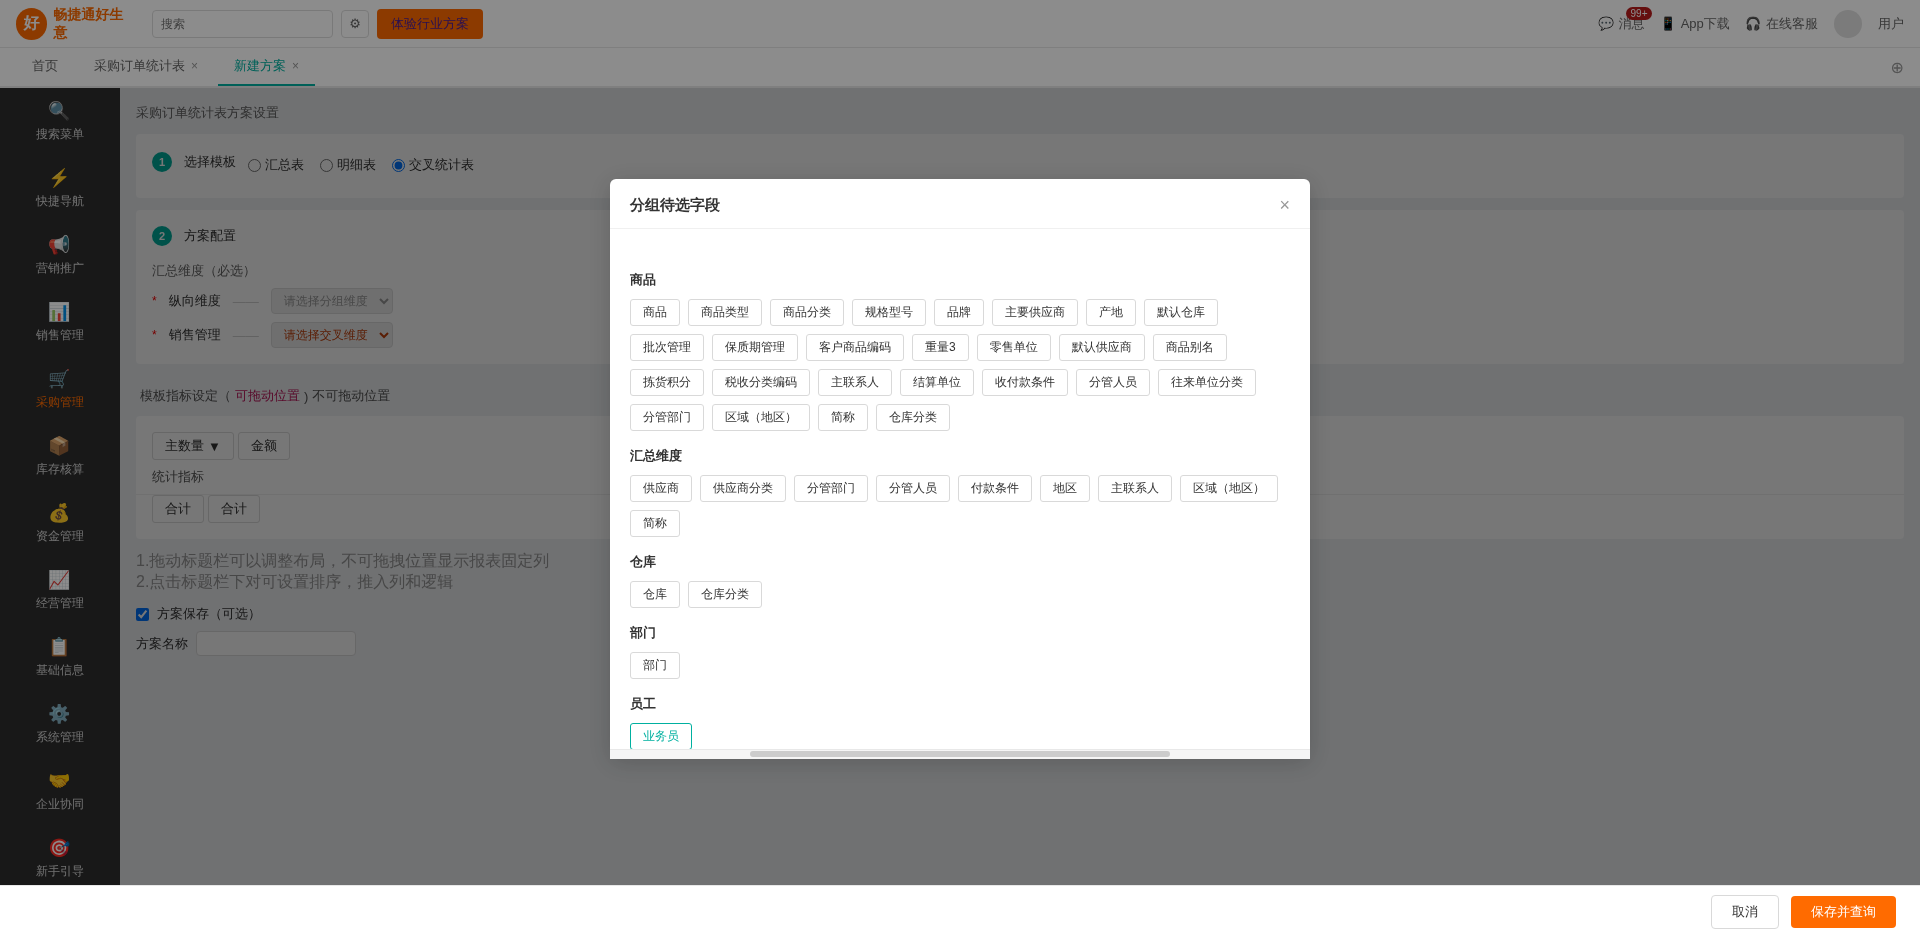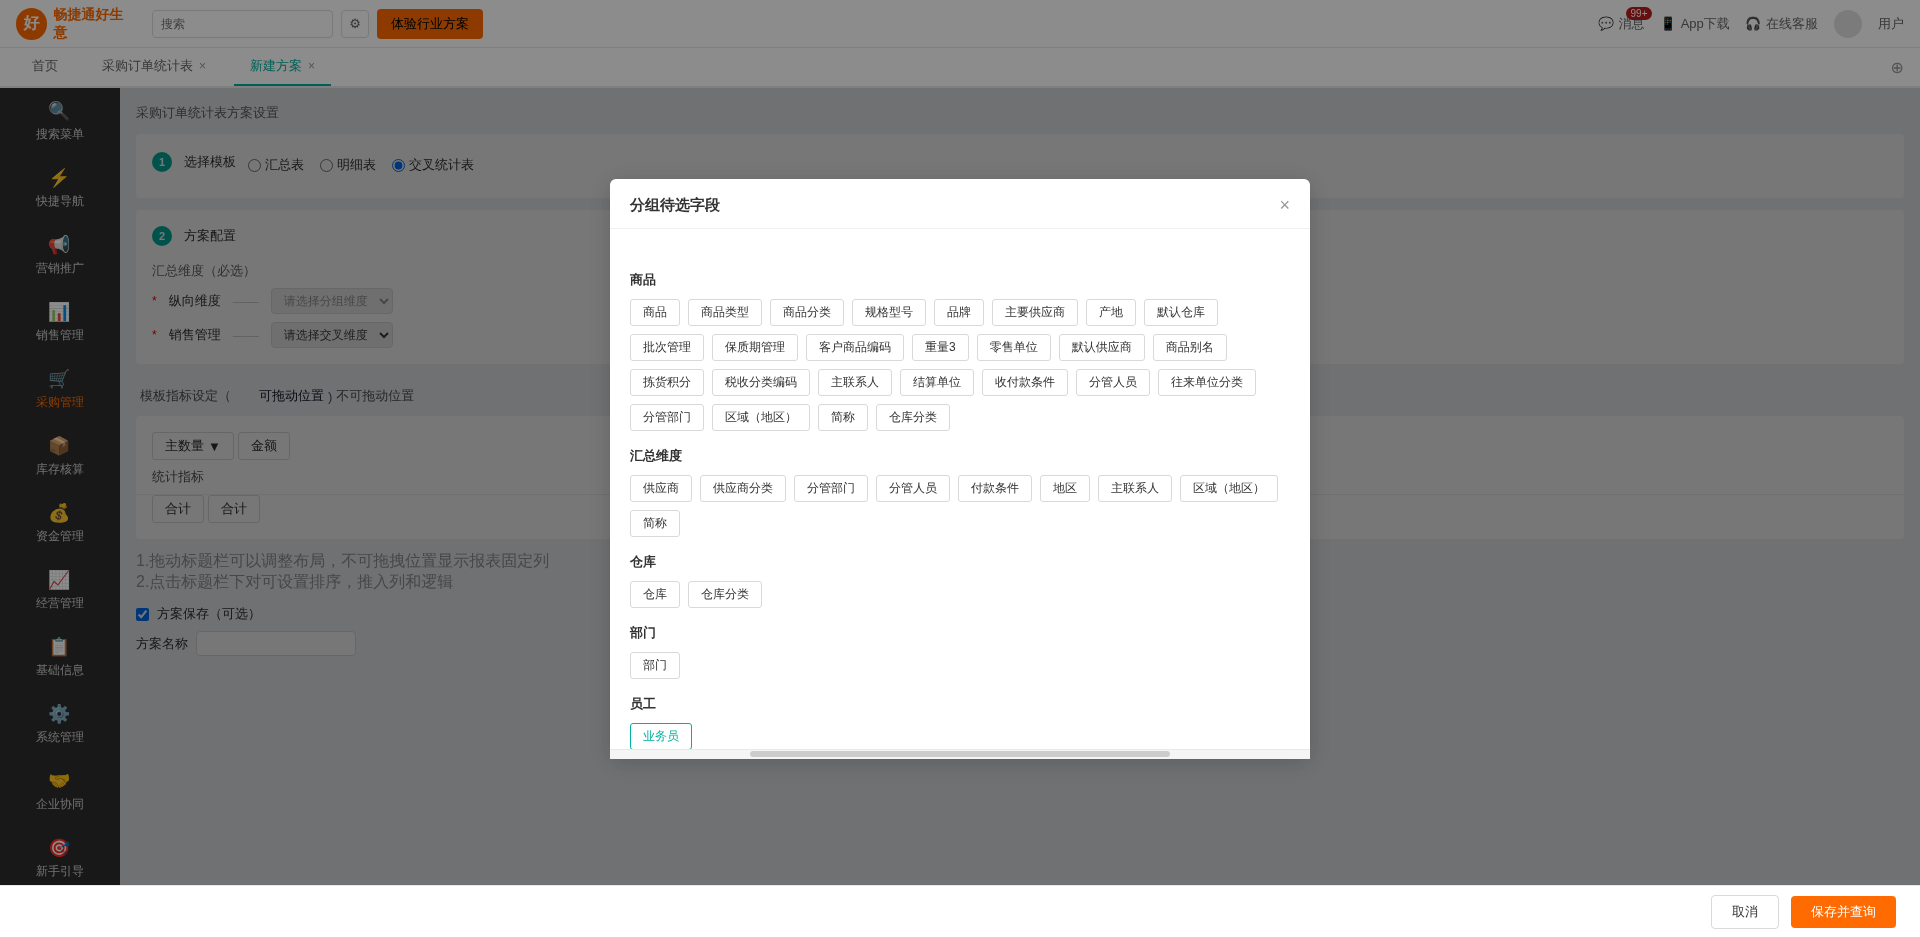"体验行业方案" .experience-btn { color: #000000 -> #4c1d95 }
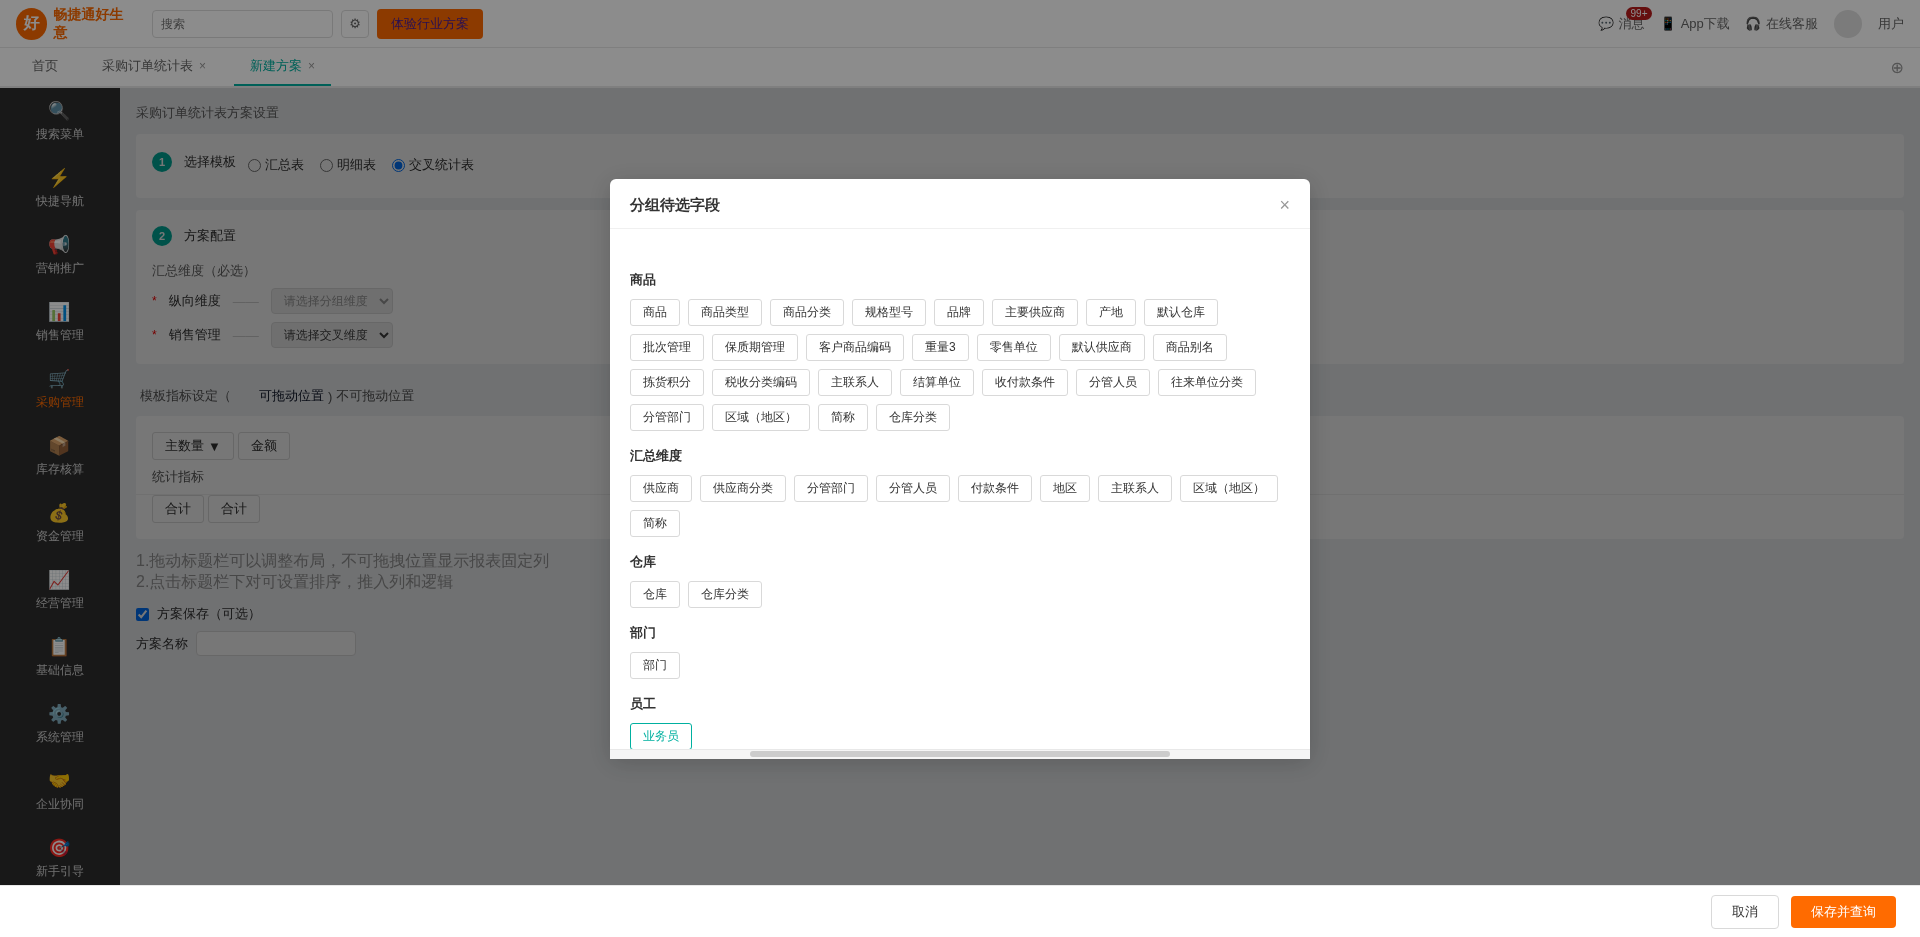"首页" .tabbar { gap: 12px -> 4px }
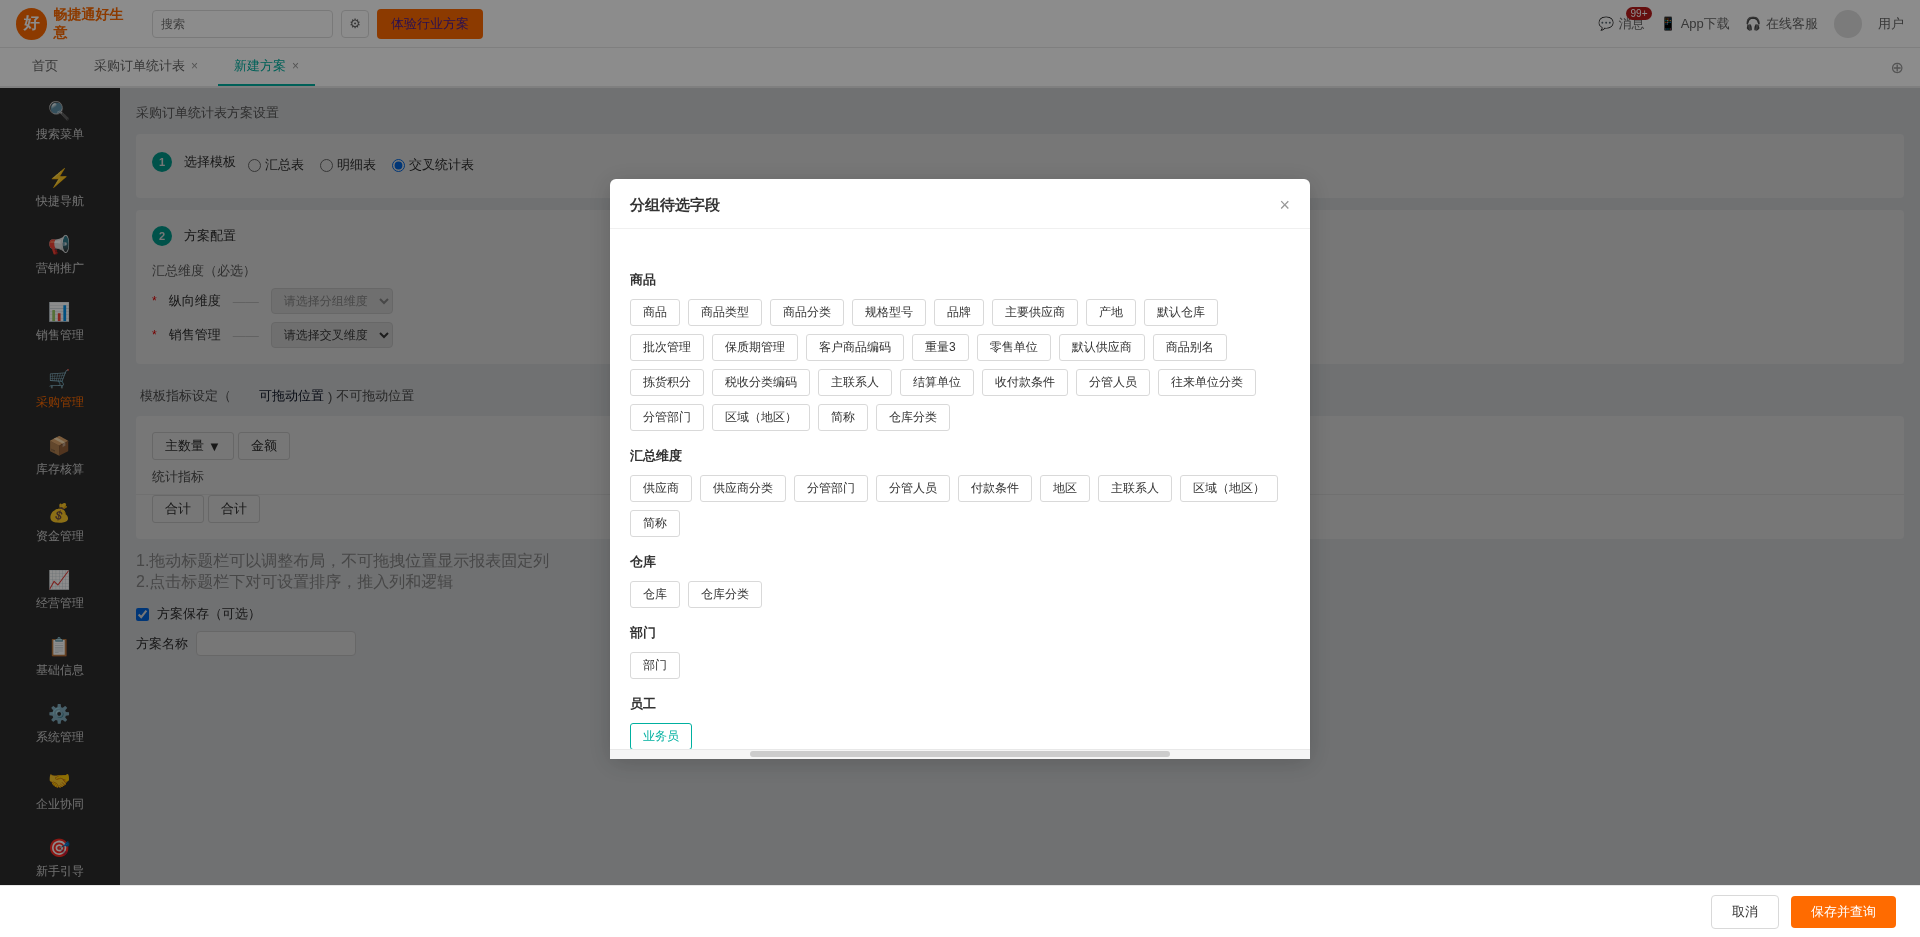"请选择交叉维度" select { color: #404040 -> #c2410c }
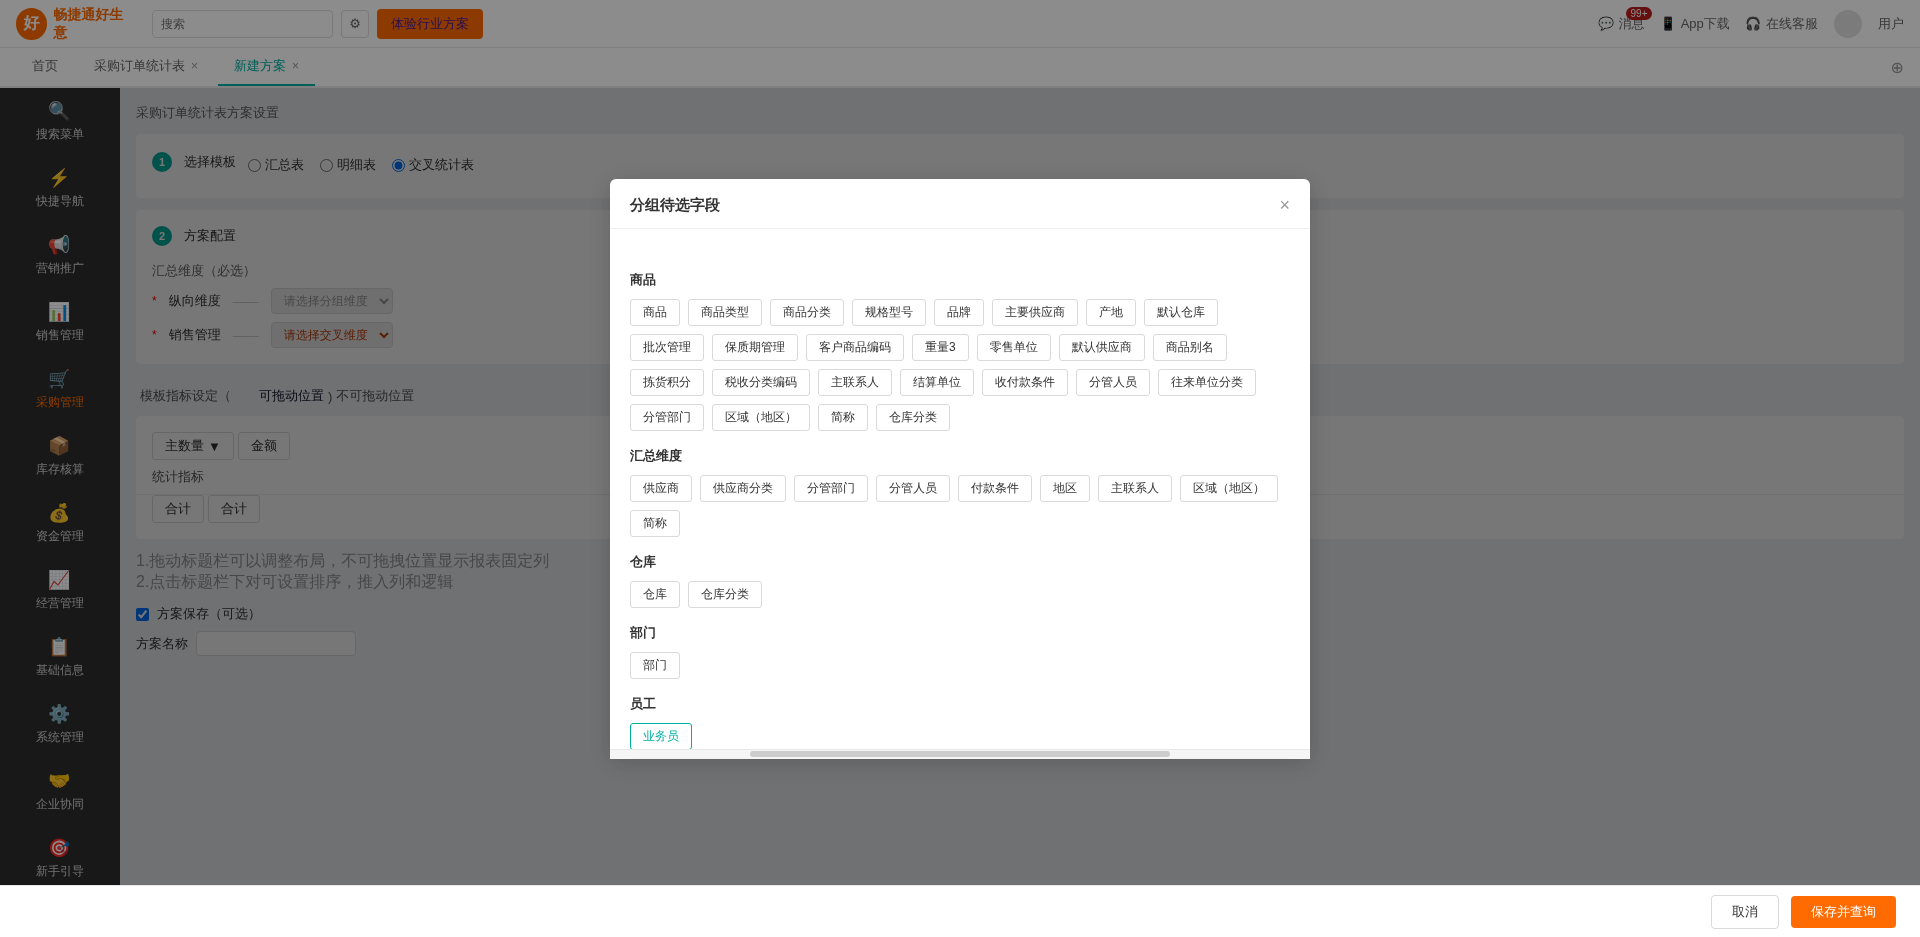"可拖动位置" span { color: #0f172a -> #be185d; margin-left: 24px -> none }
